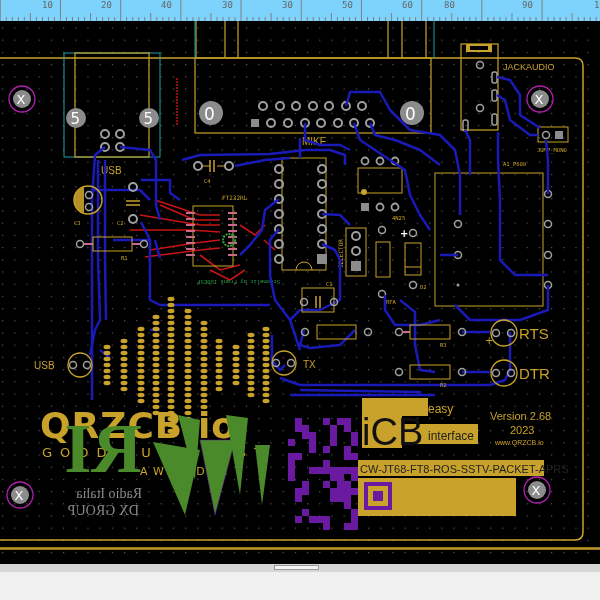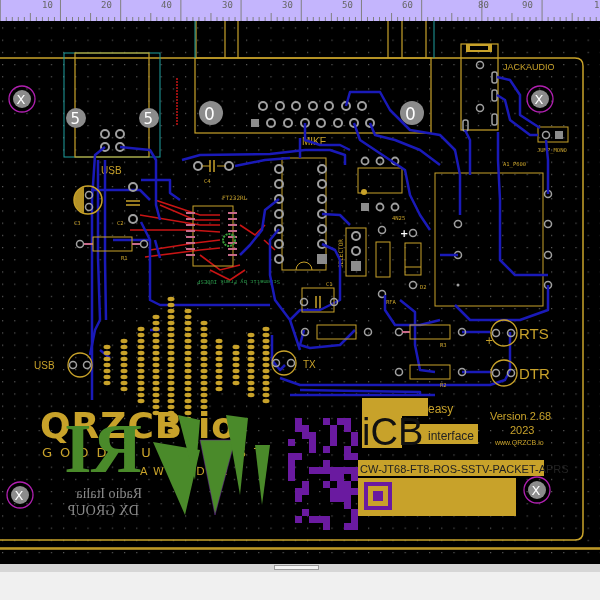"10" #ruler { background: #c4b5fd -> #7dd3fc }
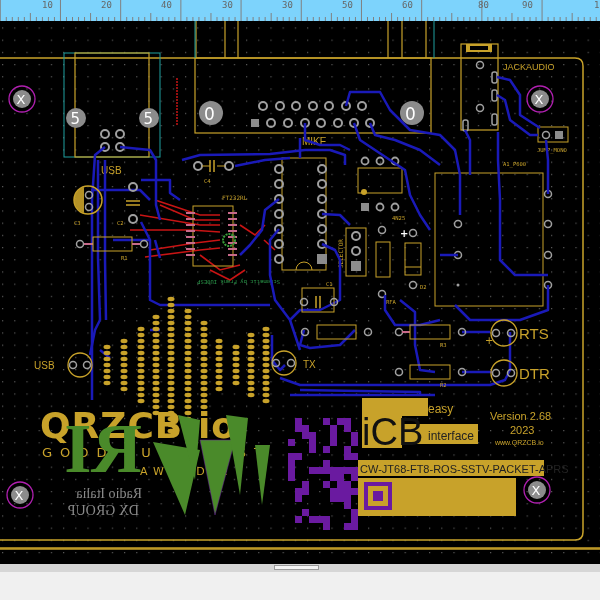"80" span.tick-label { left: 478px -> 444px }
